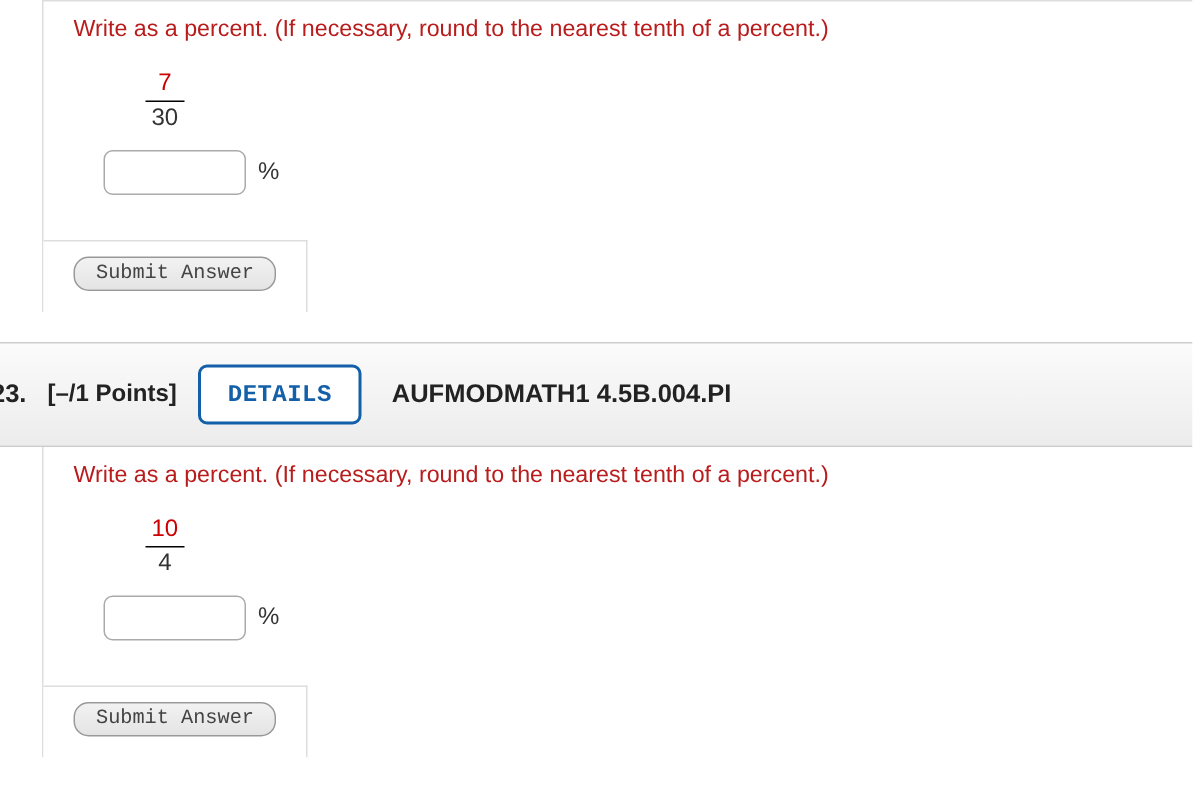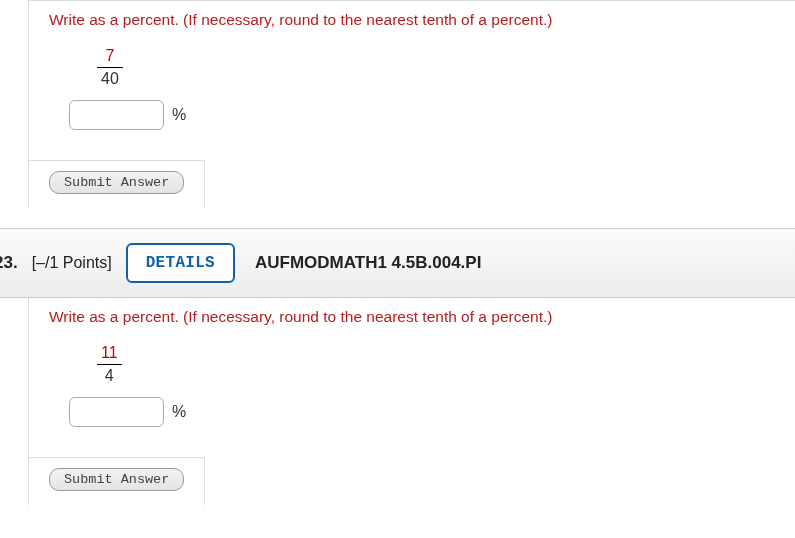"40" span.denom { text: 40 -> 30 }
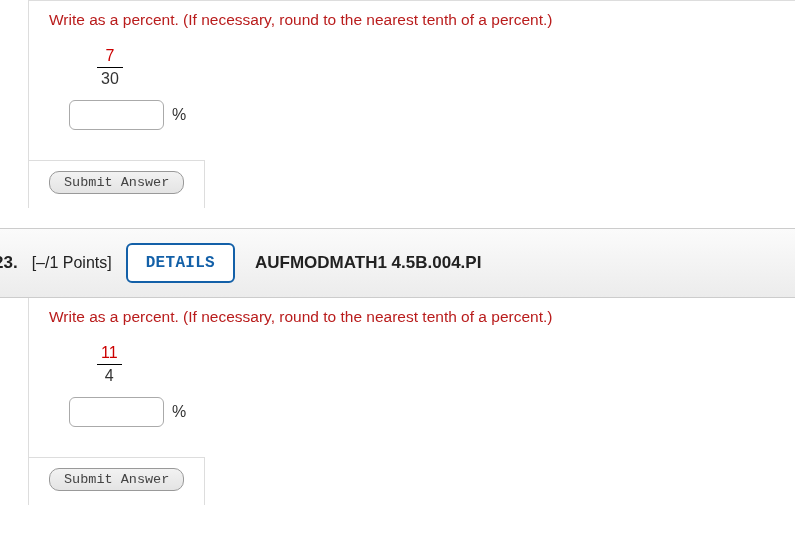"[–/1 Points]" .points { font-weight: normal -> bold }
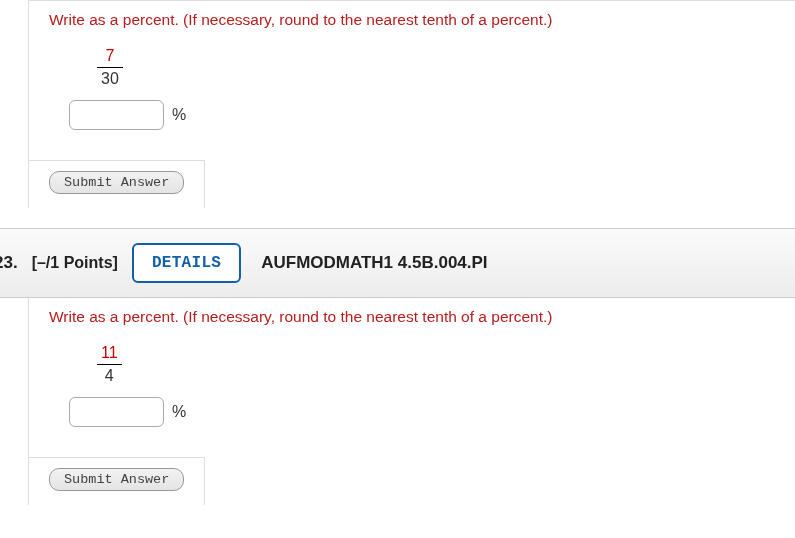"11" span.numer { text: 11 -> 10 }
